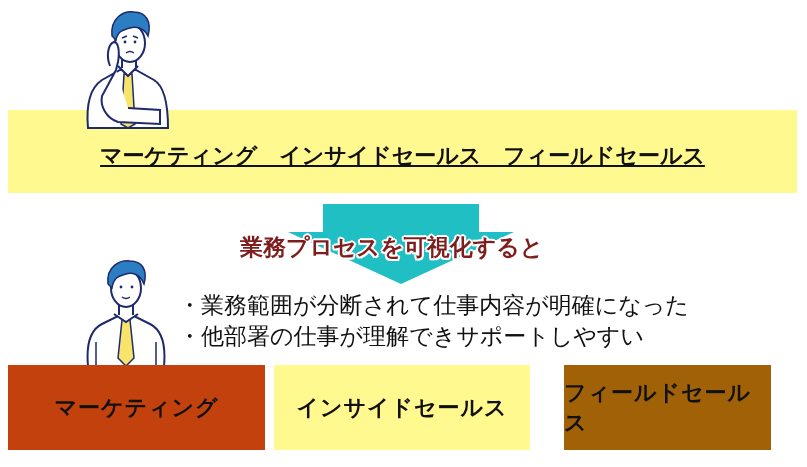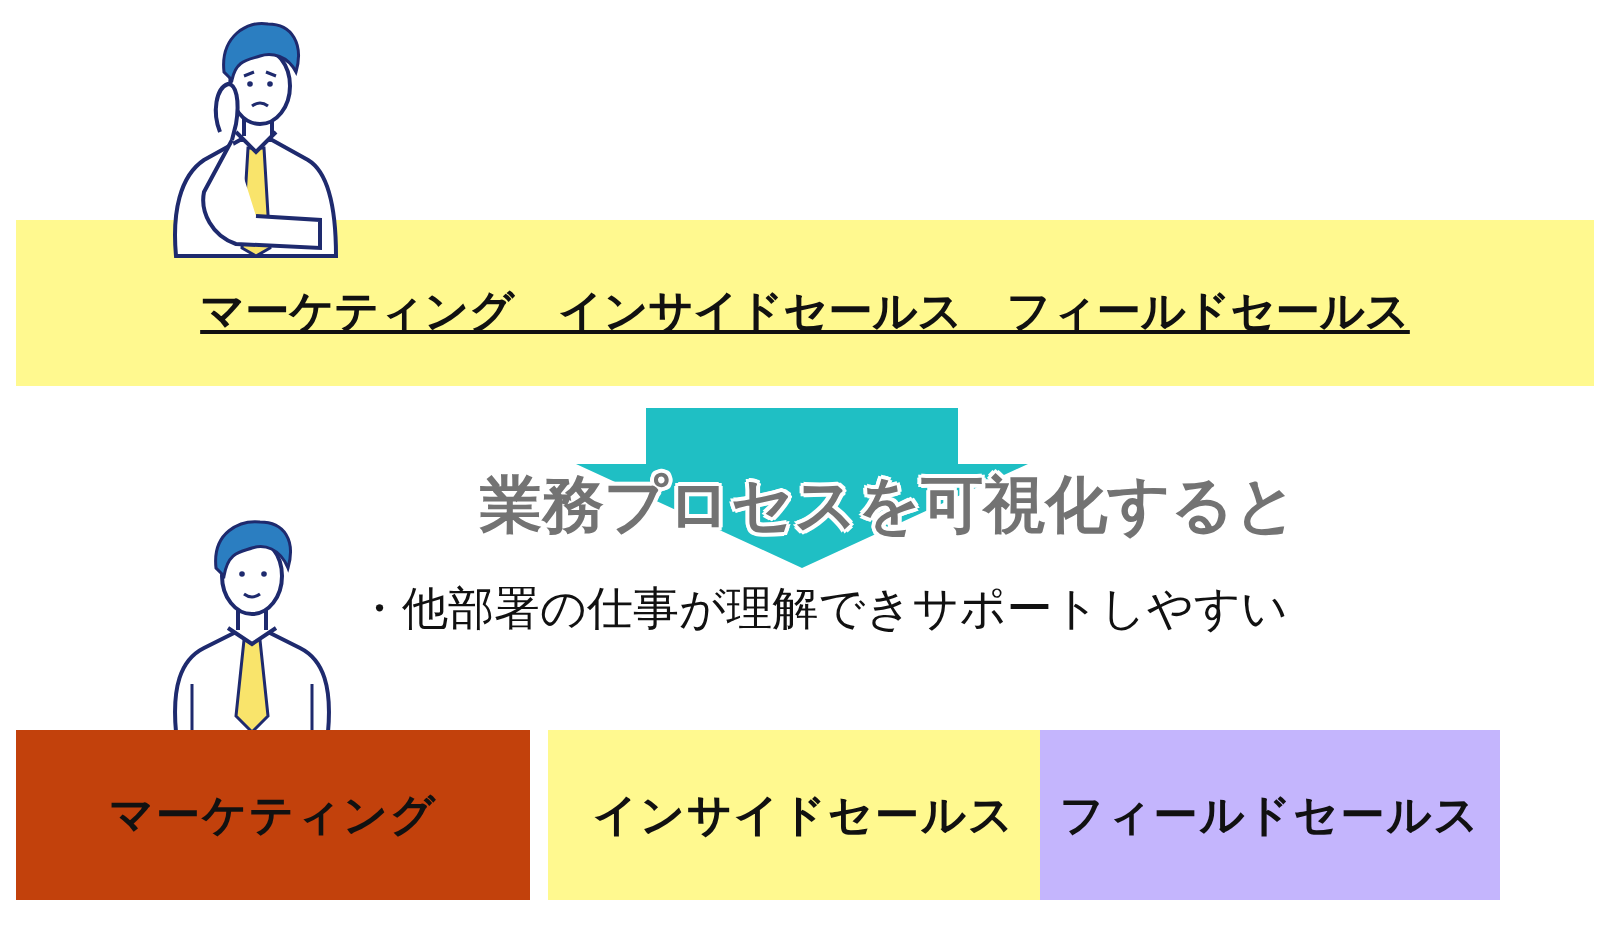"業務プロセスを可視化すると" .caption { color: #737373 -> #7f1d1d; font-size: 31px -> 23px }
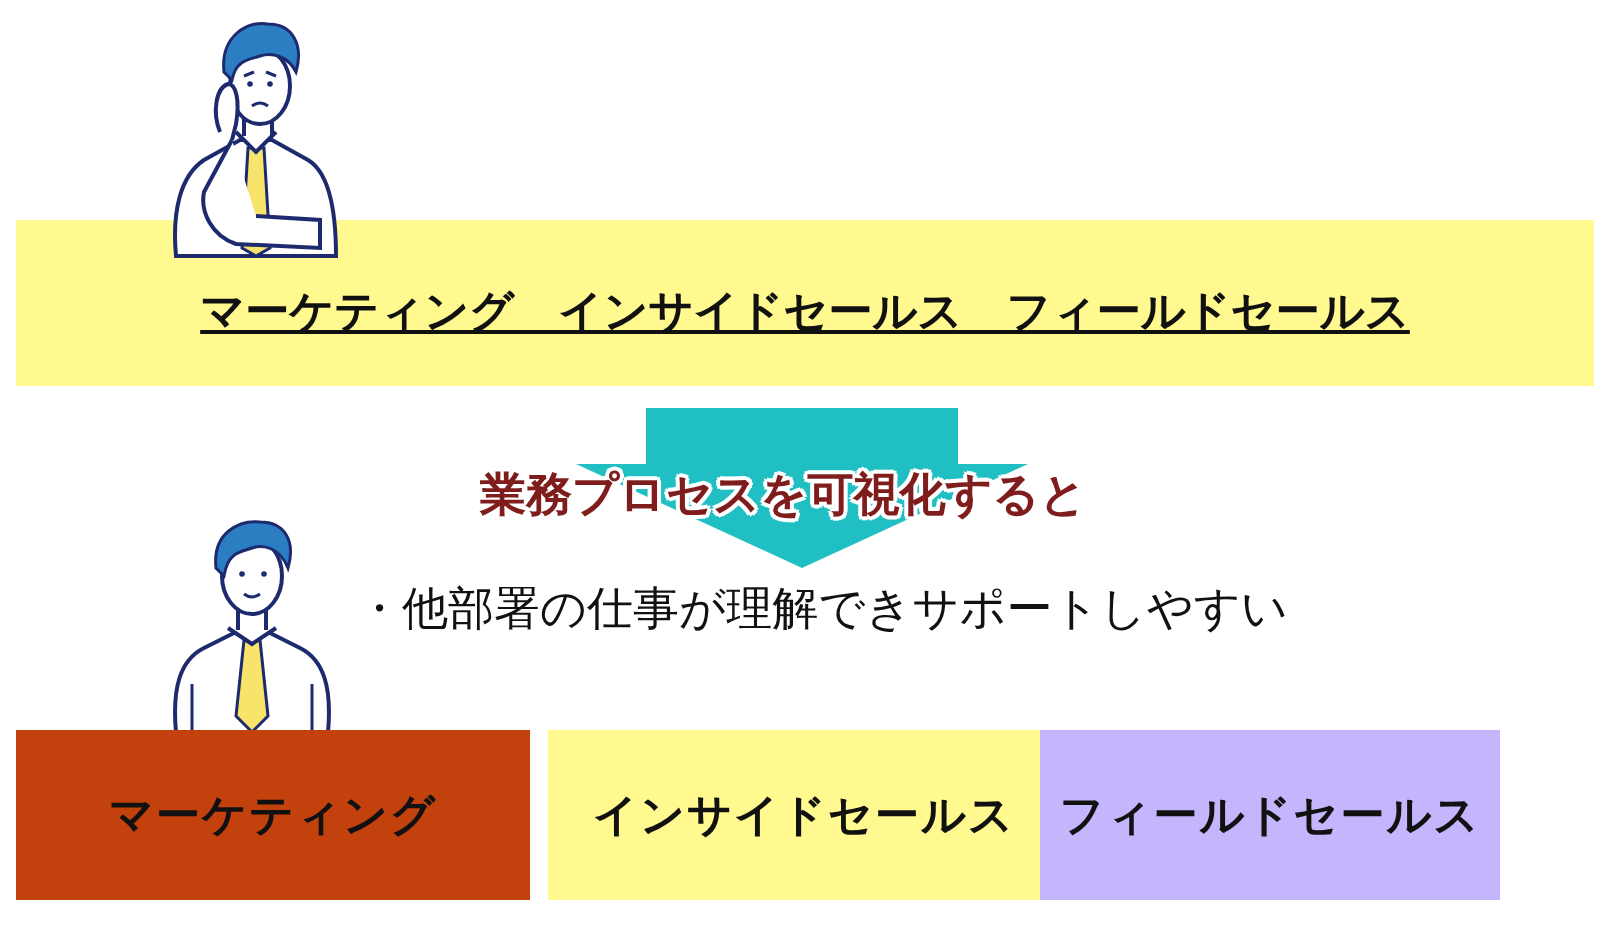"・業務範囲が分断されて仕事内容が明確になった" div { html: none -> <div>・業務範囲が分断されて仕事内容が明確になった</div> }
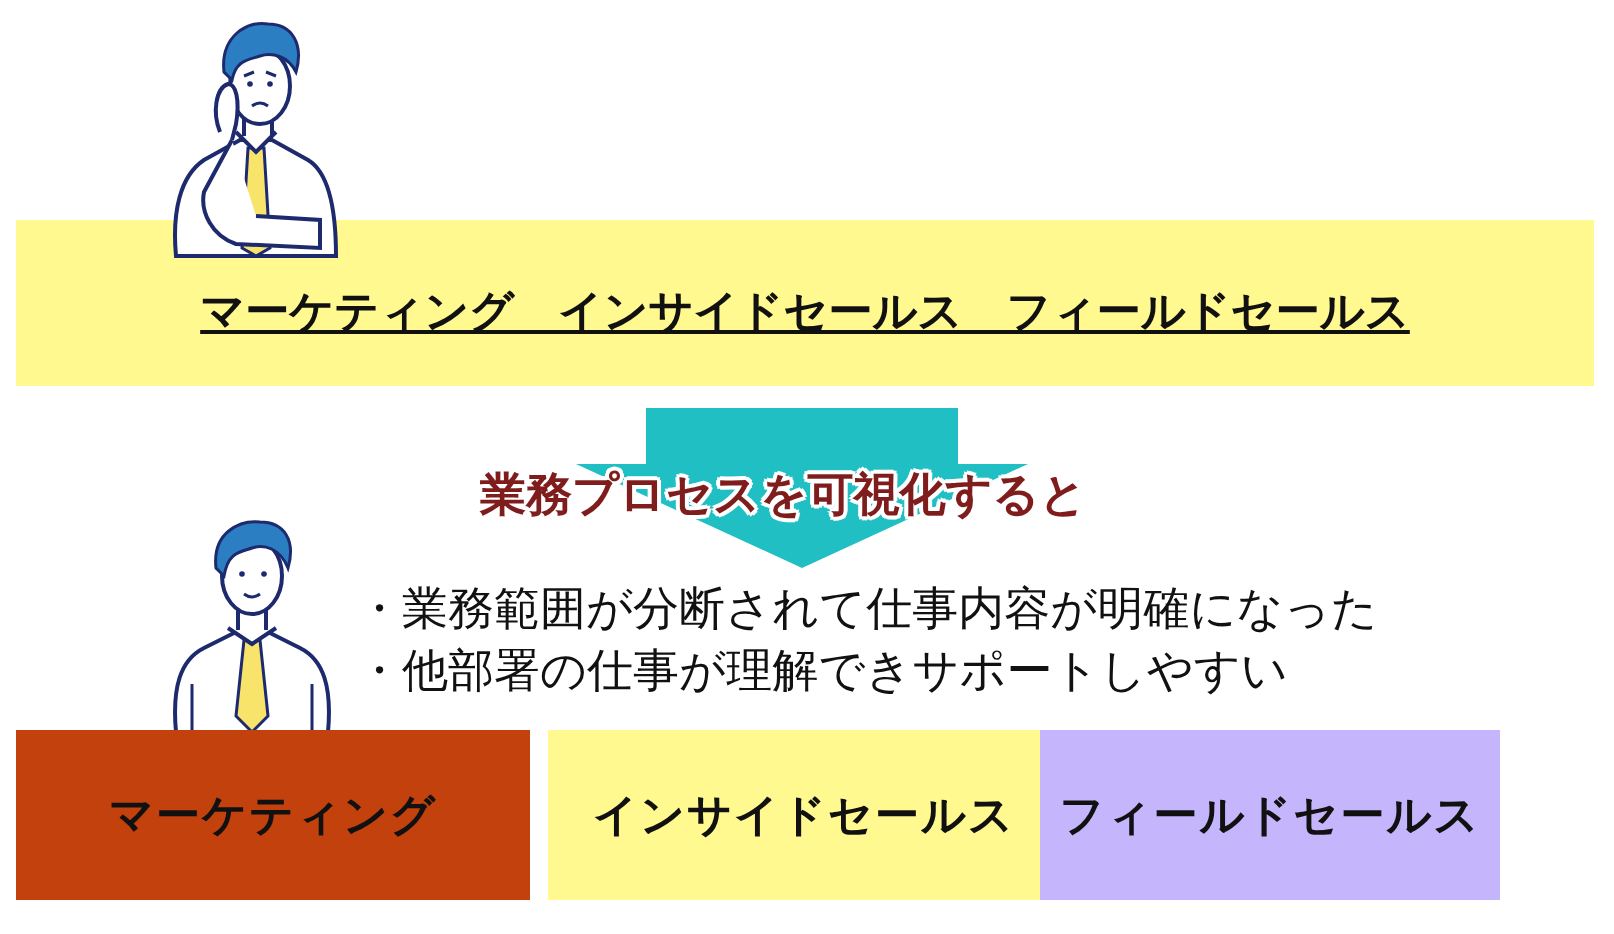"フィールドセールス" div.abs { background: #c4b5fd -> #a16207; left: 520px -> 564px; width: 230px -> 207px }
